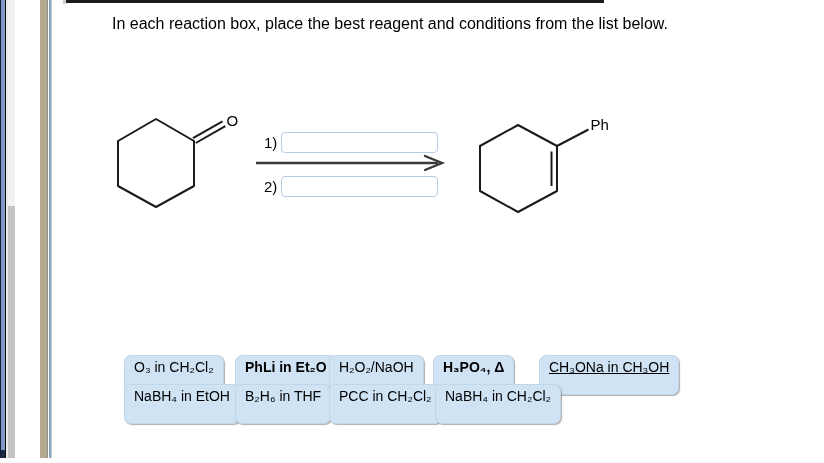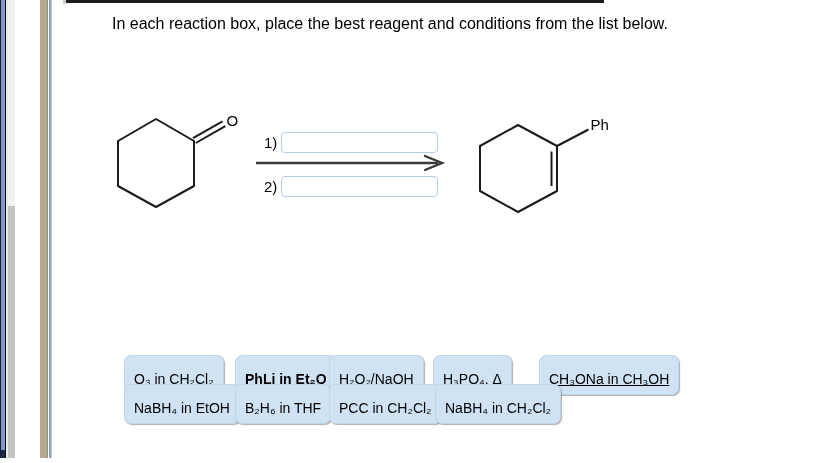"O₃ in CH₂Cl₂" .chip { padding: 12px 9px -> 0 9px }
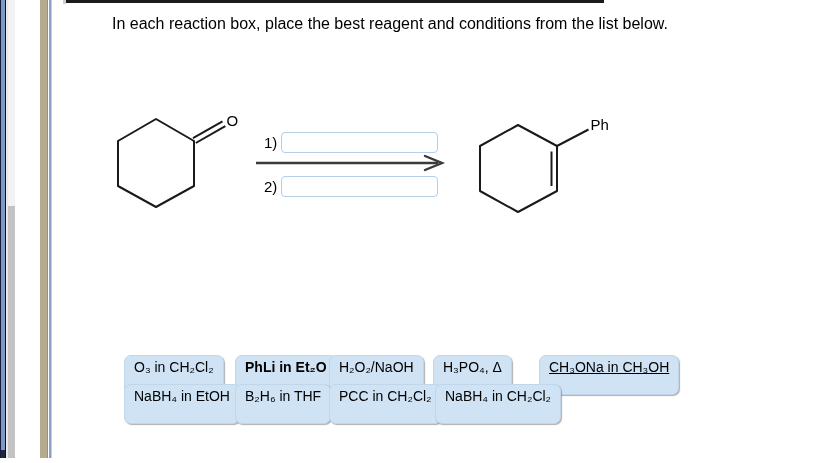"H₃PO₄, Δ" .c3 { font-weight: none -> bold }
